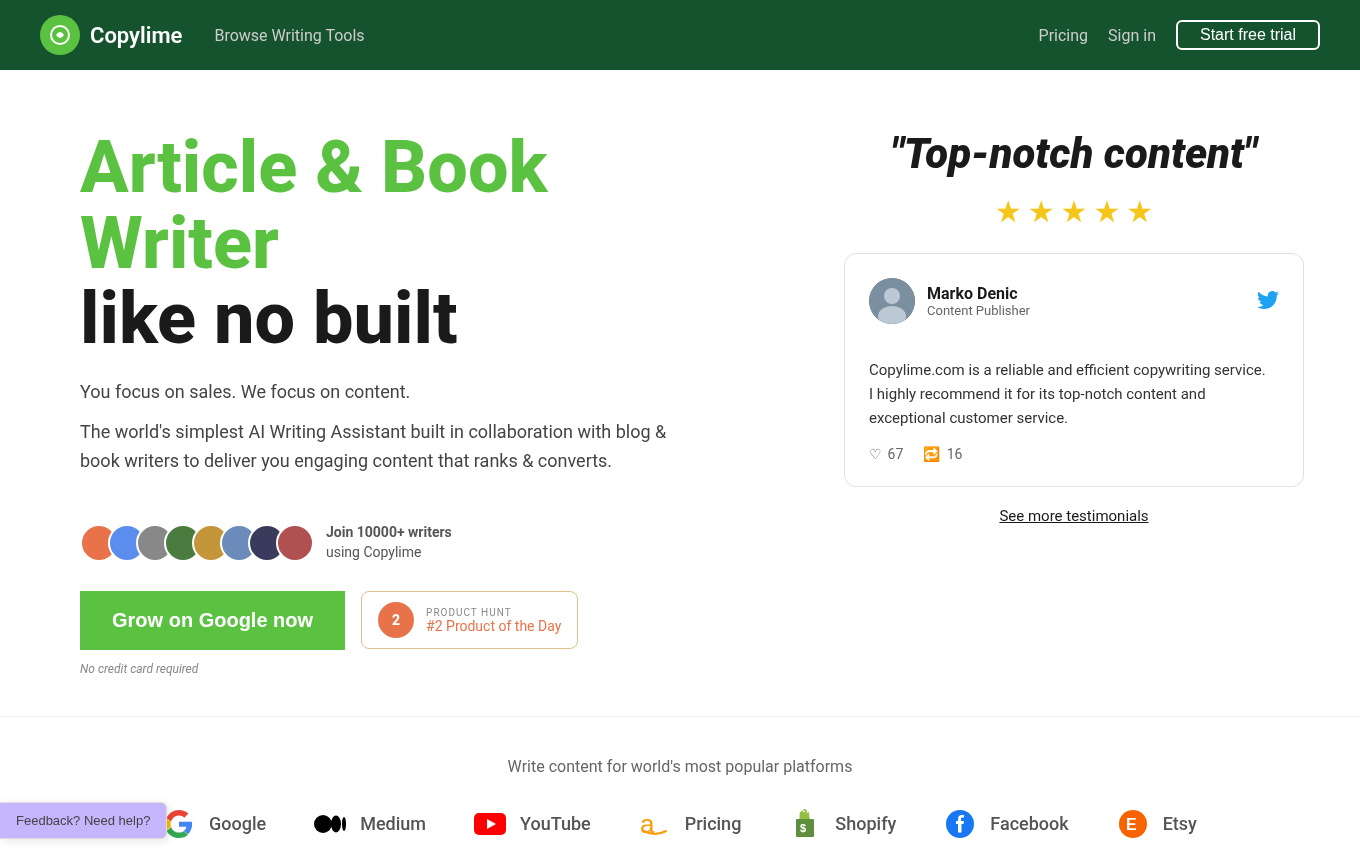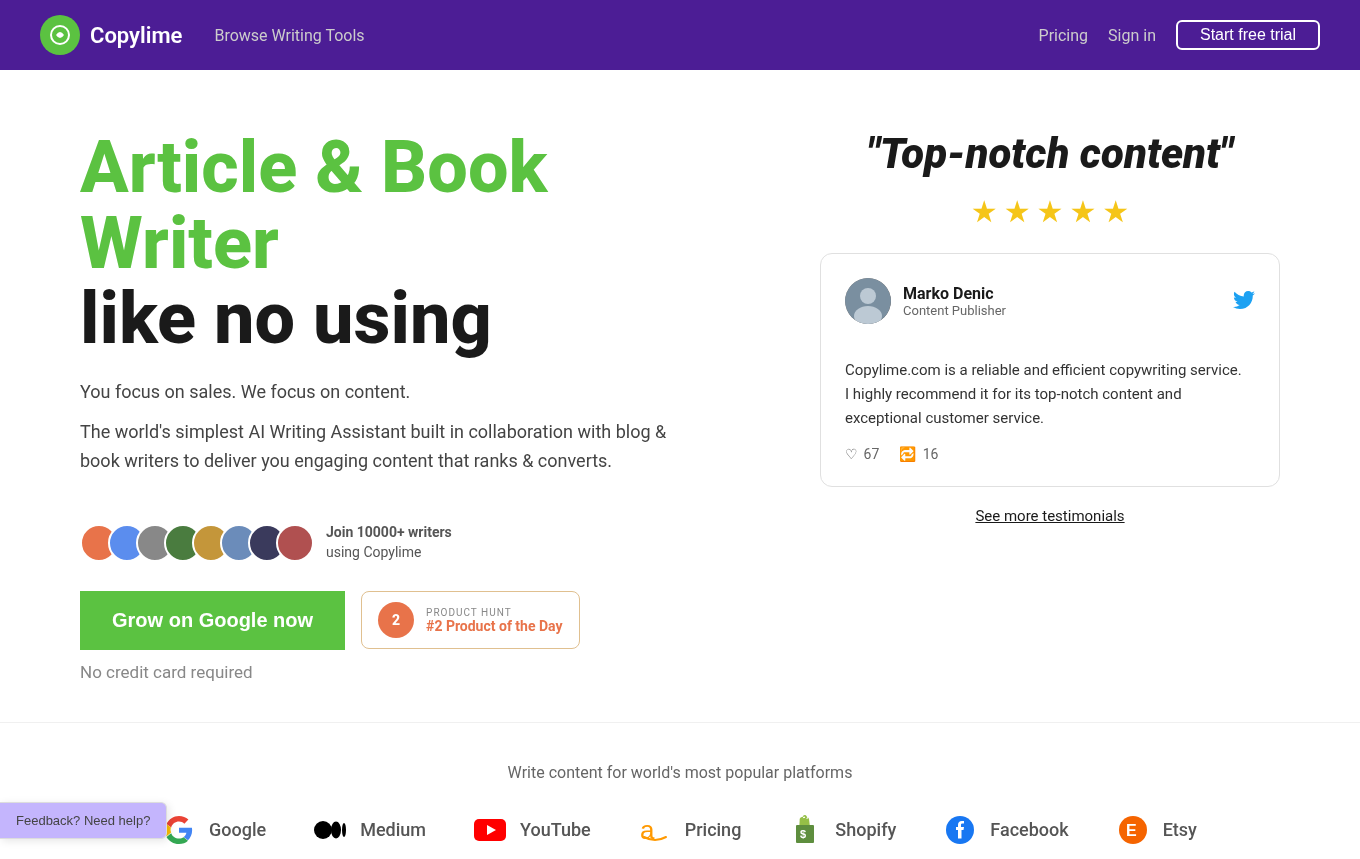"Copylime" nav { background: #4c1d95 -> #14532d }
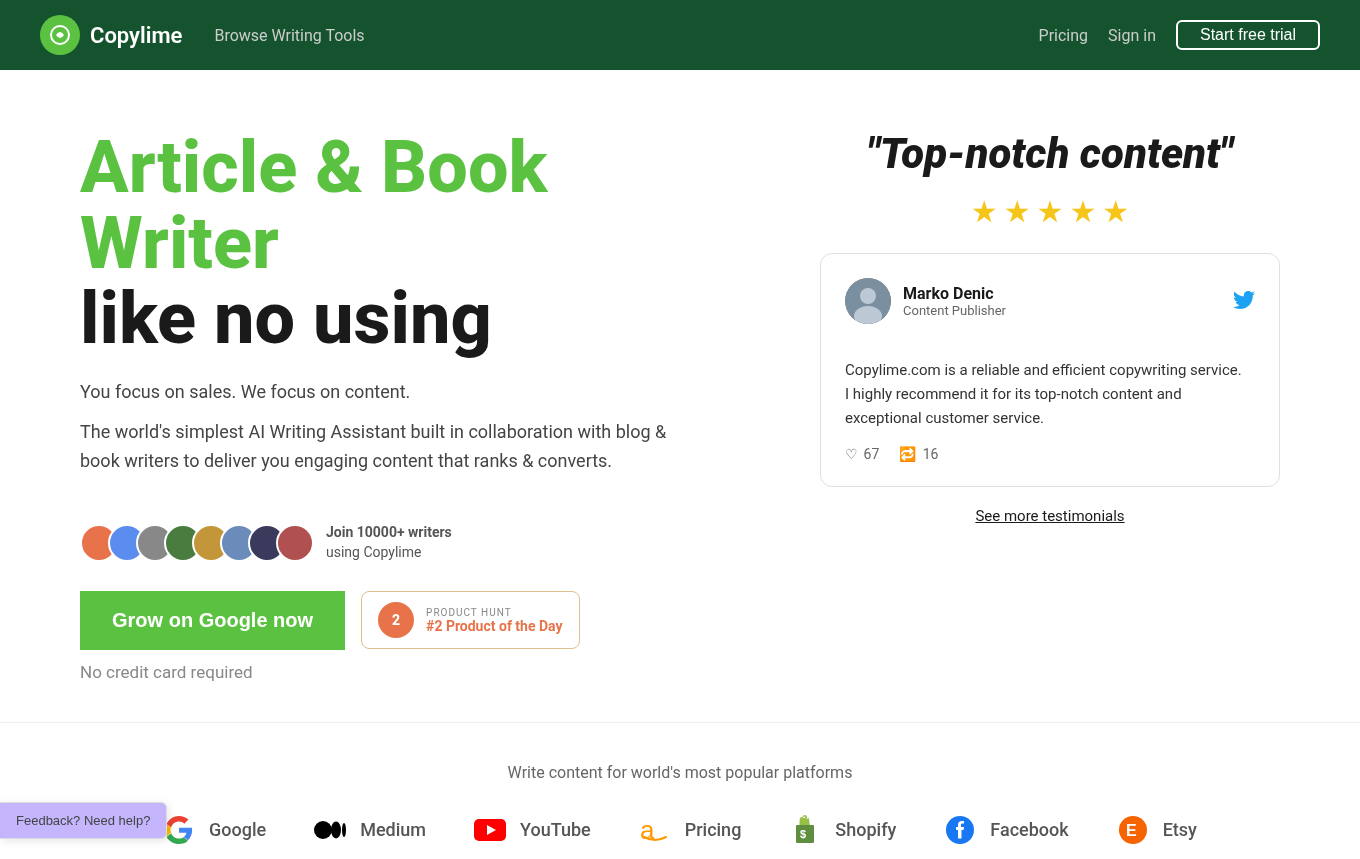"Article & Book Writer" .hero { padding: 60px 80px 40px 80px -> 60px 56px 40px 80px }
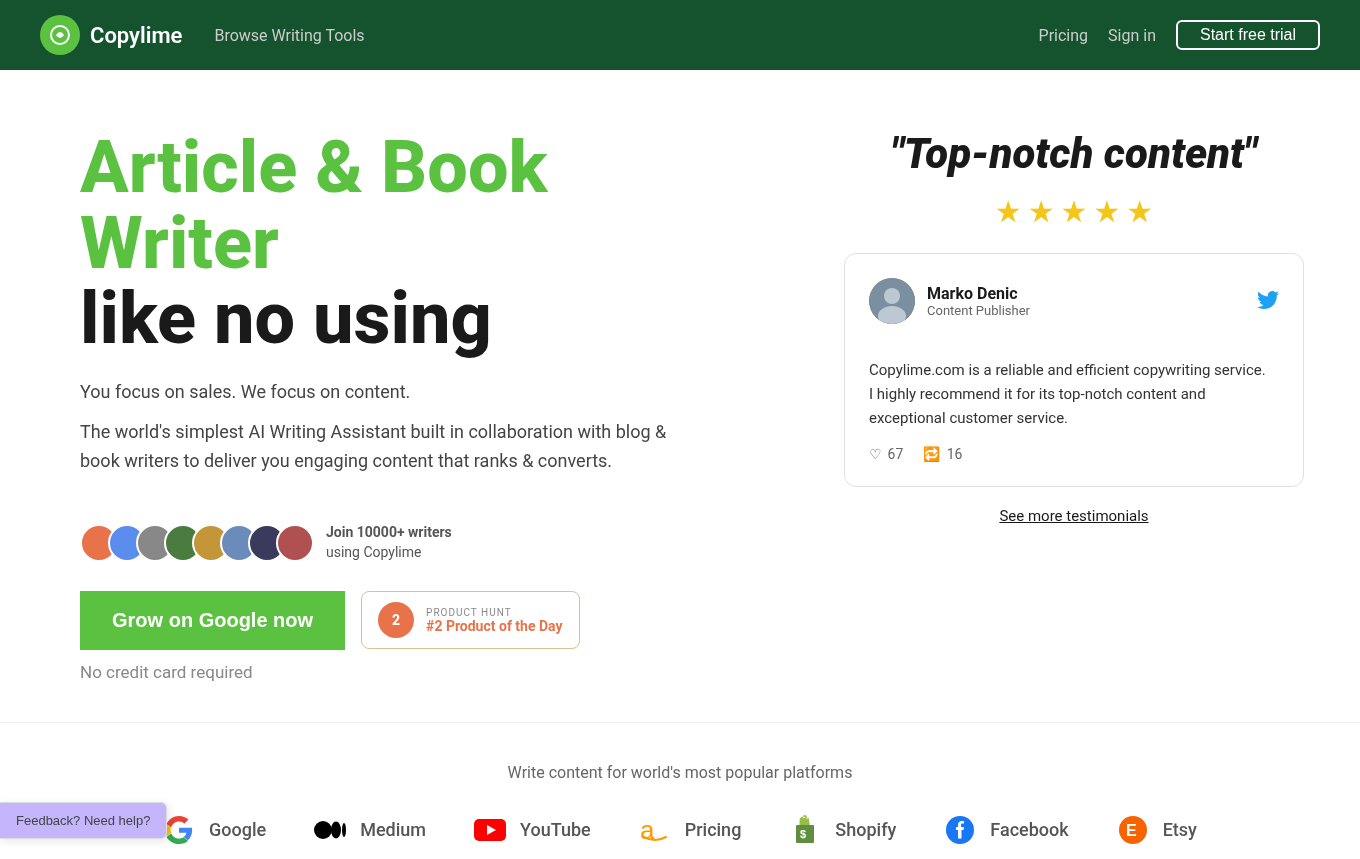"like no using" div.hero-title-dark { text: using -> built }
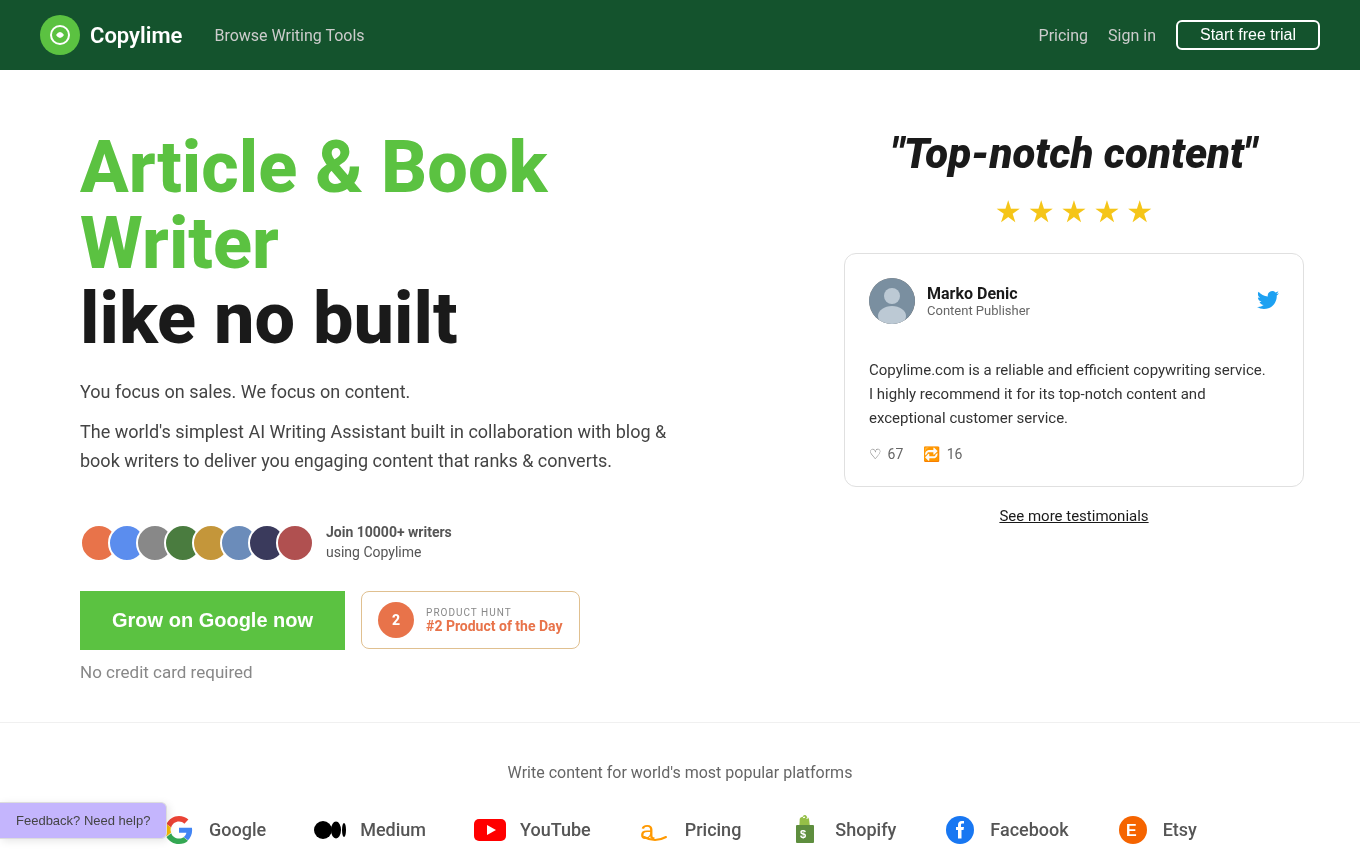"#2 Product of the Day" .ph-product { font-weight: 700 -> 400 }
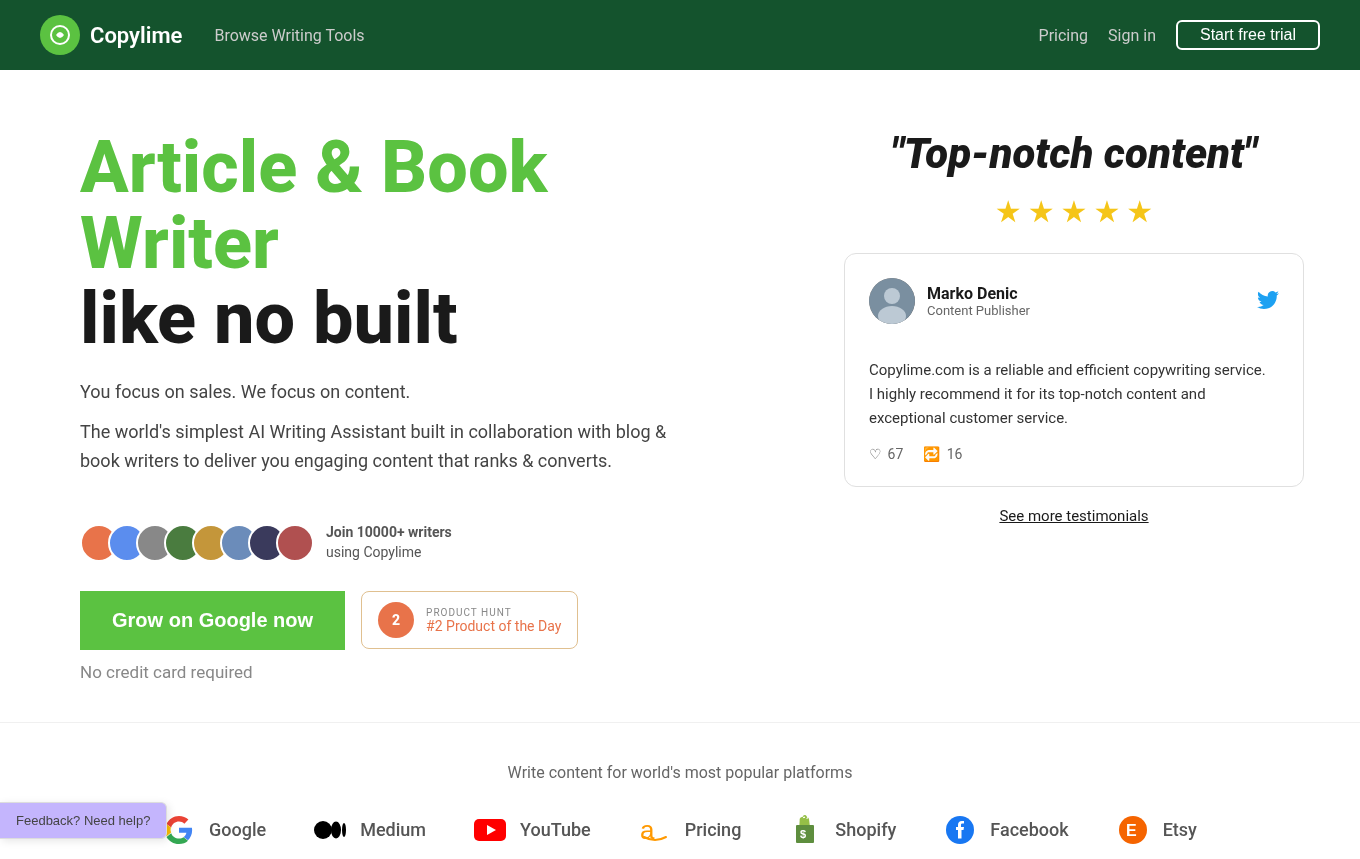"No credit card required" .no-cc { font-size: 17px -> 12px; font-style: none -> italic }
